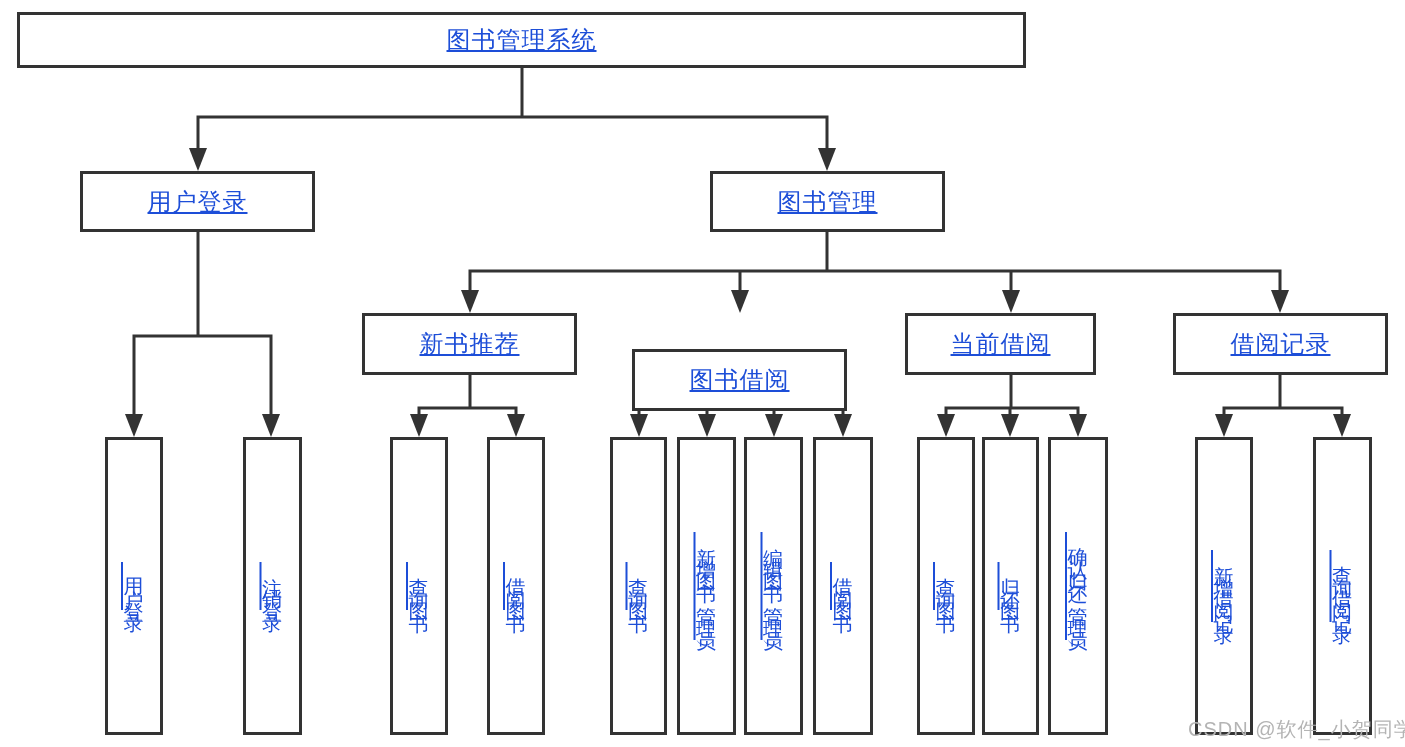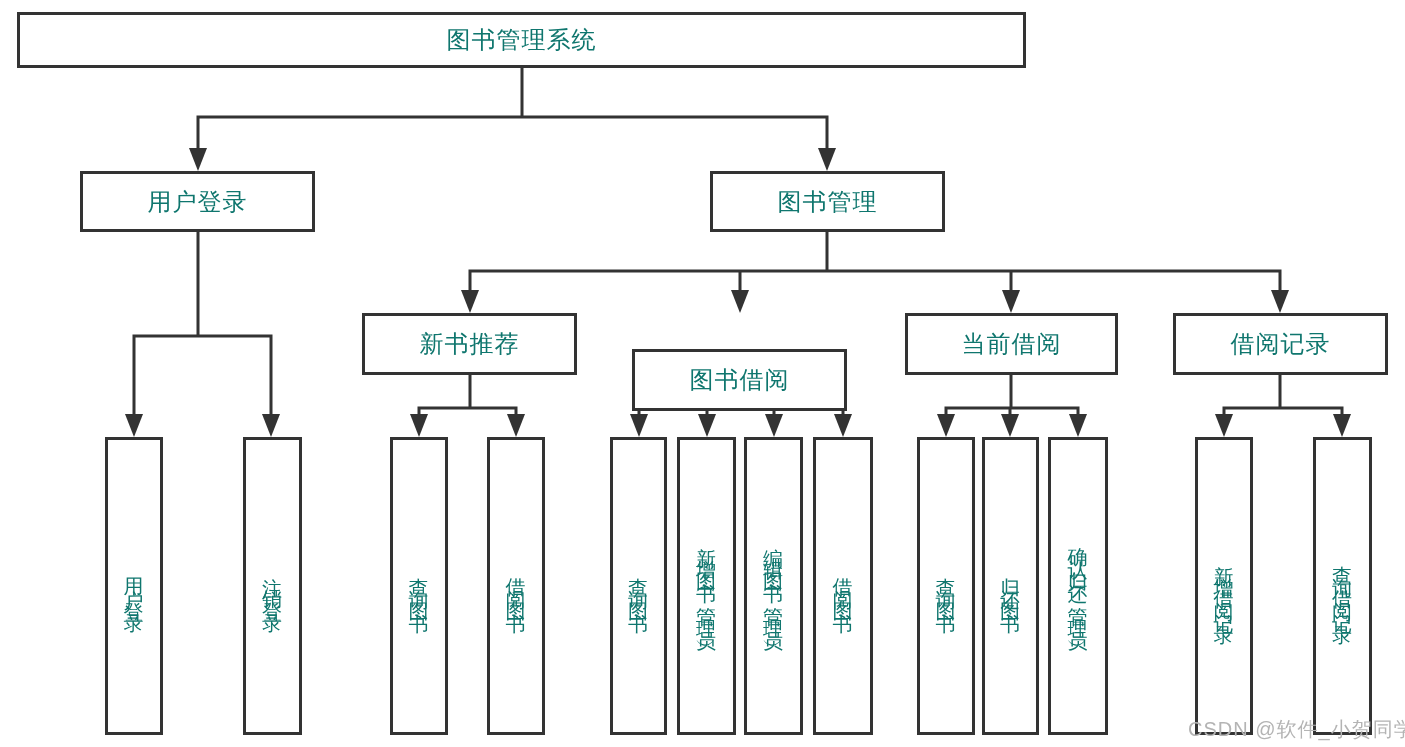"图书管理系统" .node { color: #0f766e -> #1d4ed8; text-decoration: none -> underline }
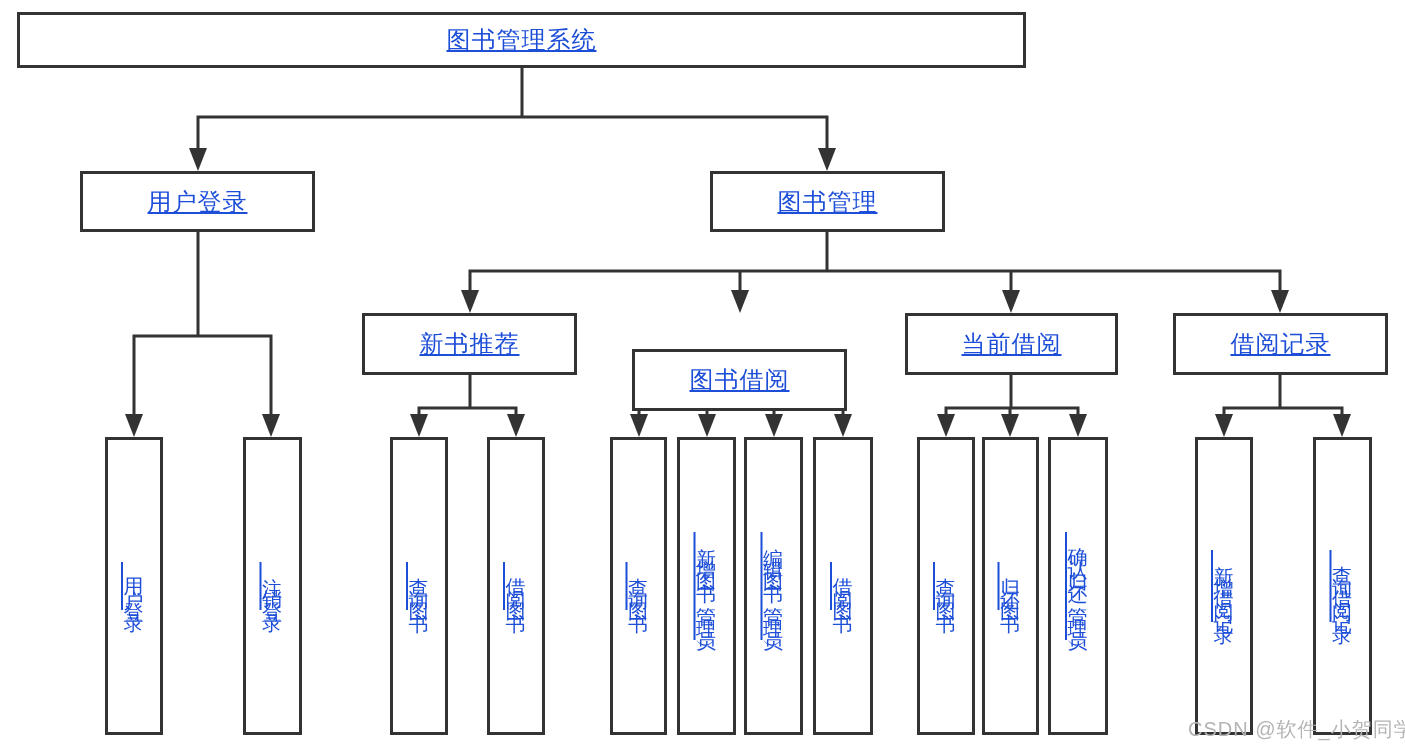"当前借阅" div.node { width: 213px -> 191px }
